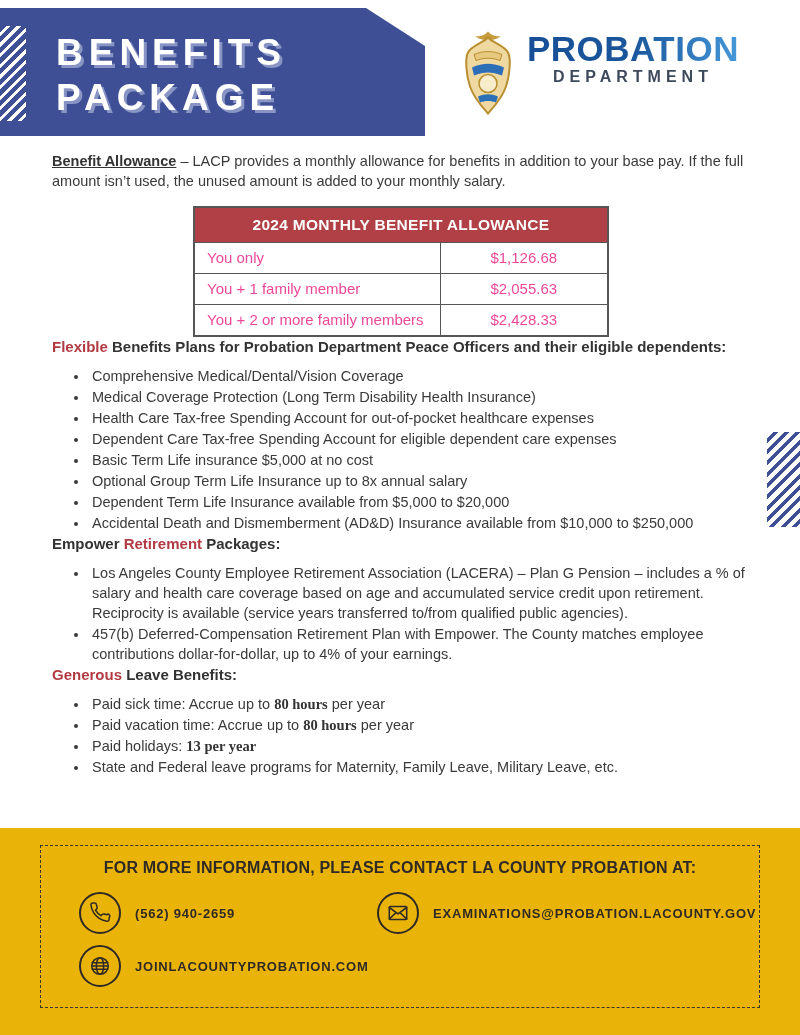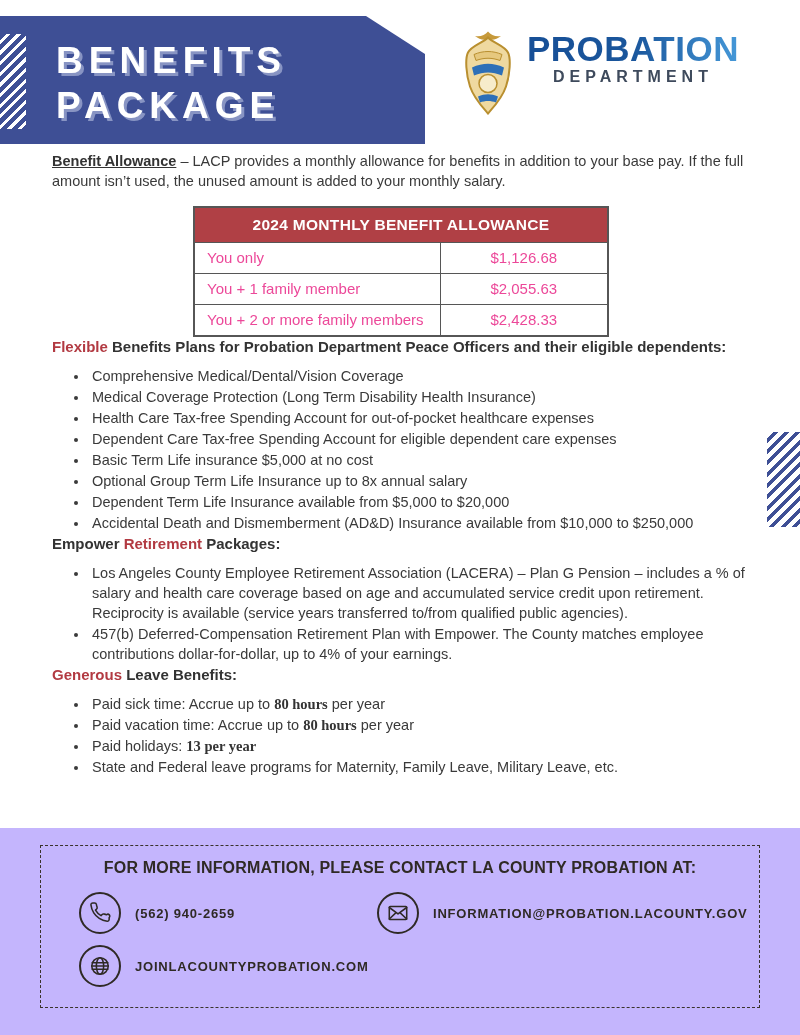"BENEFITS" .banner { top: 16px -> 8px }
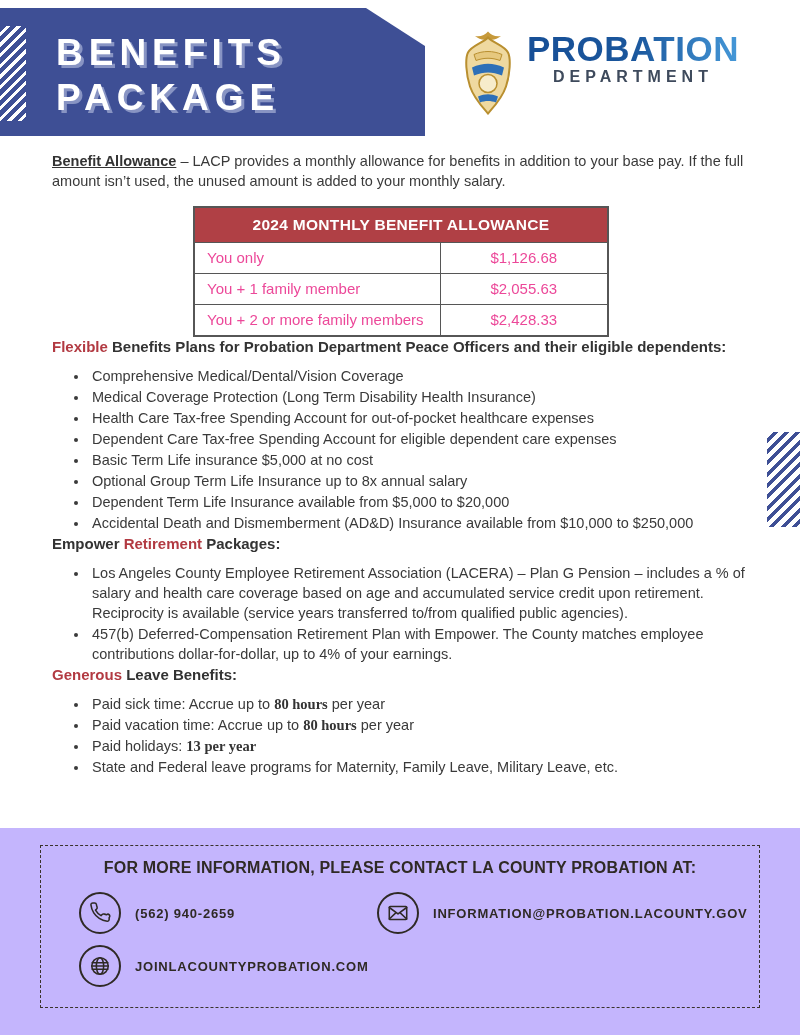"FOR MORE INFORMATION, PLEASE CONTACT" .footer { background: #c4b5fd -> #eab308 }
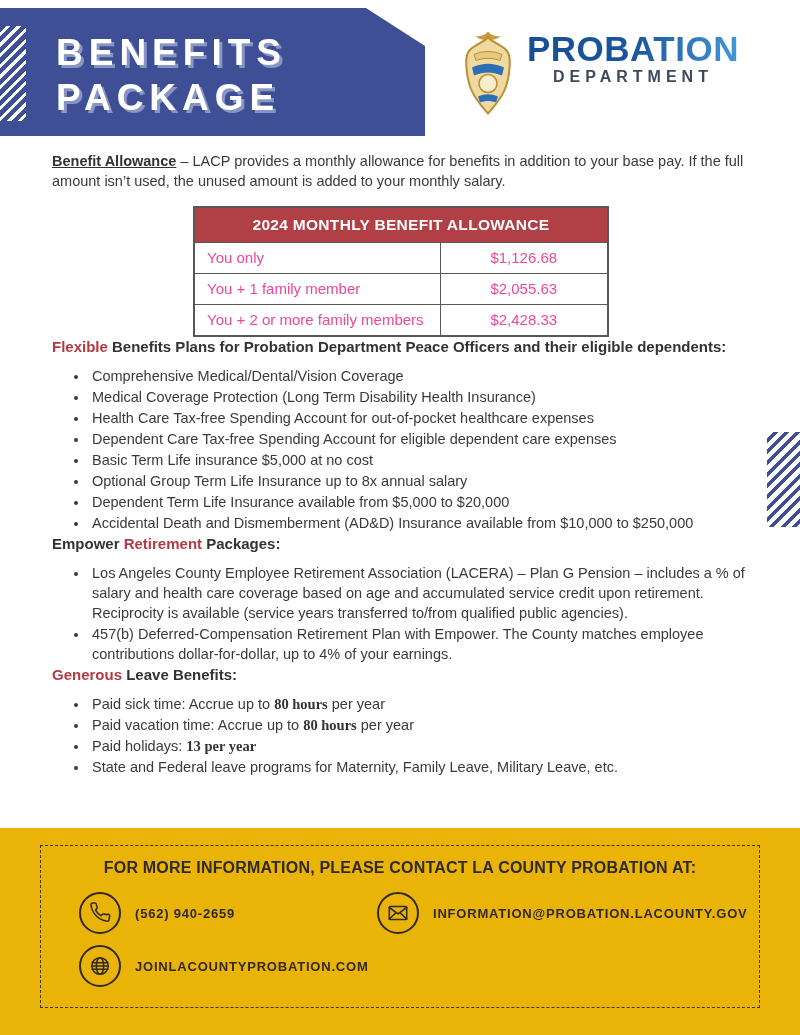"INFORMATION@PROBATION.LACOUNTY.GOV" span.contact-label { text: INFORMATION@PROBATION.LACOUNTY.GOV -> EXAMINATIONS@PROBATION.LACOUNTY.GOV }
